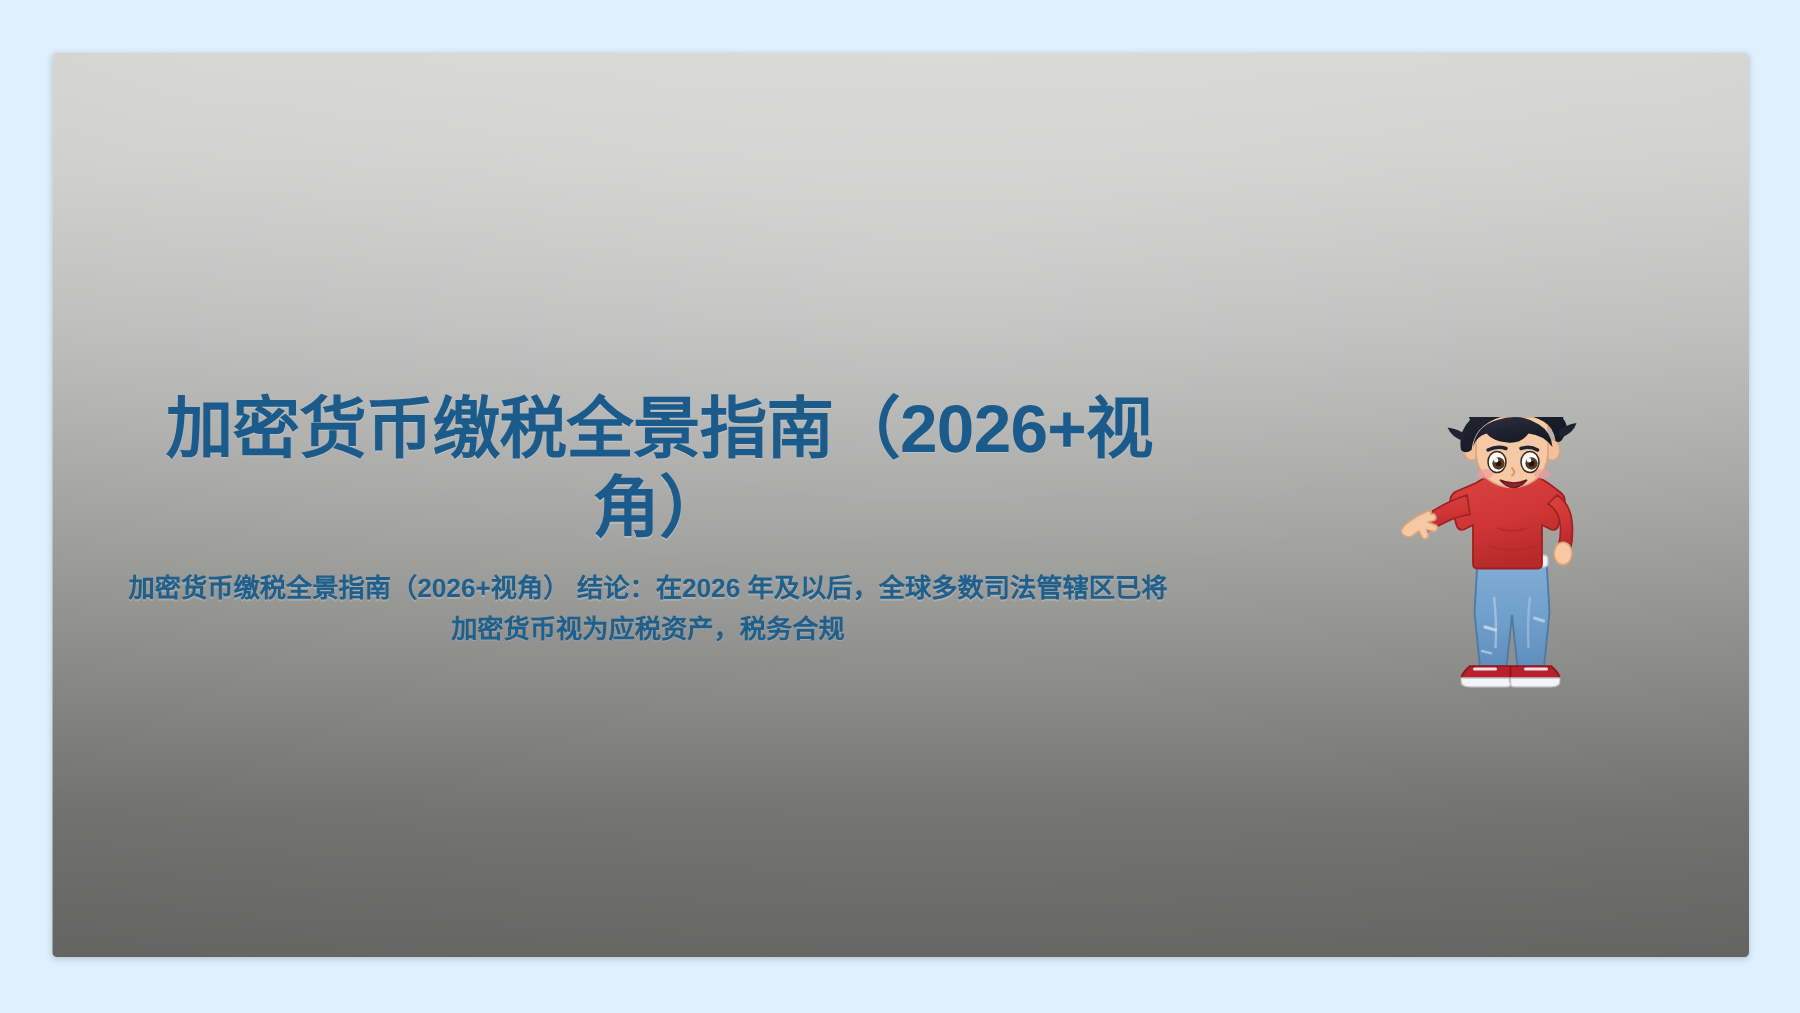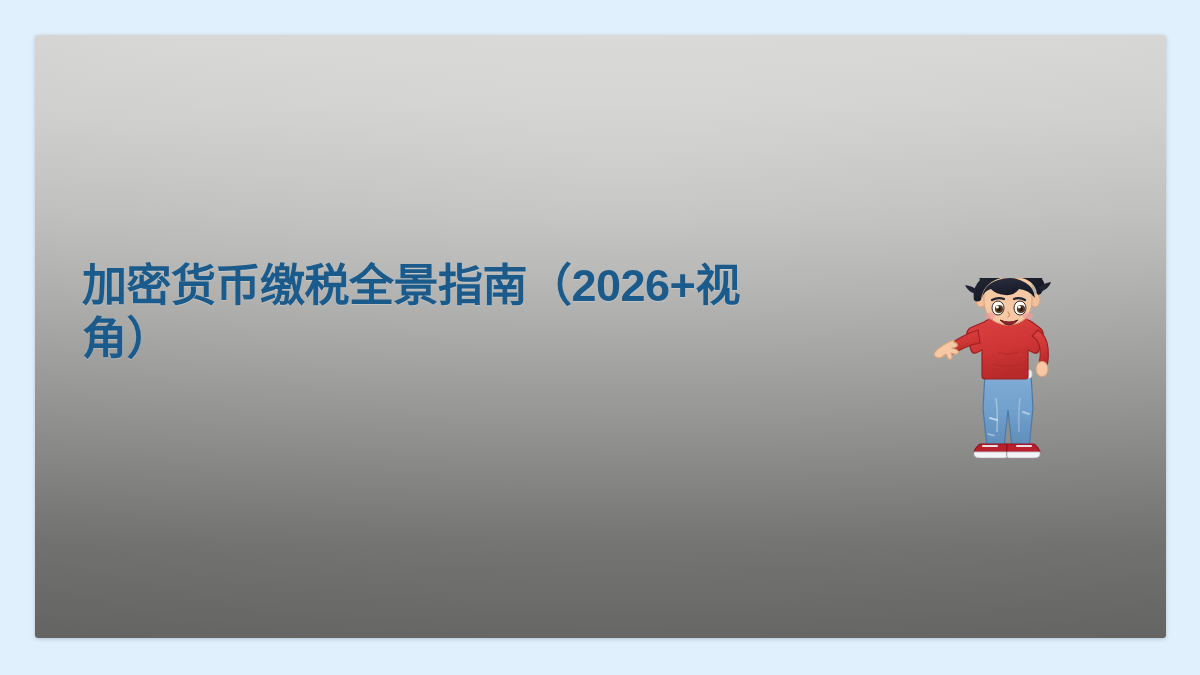"加密货币缴税全景指南（2026+视角）" #stage { text-align: none -> center }
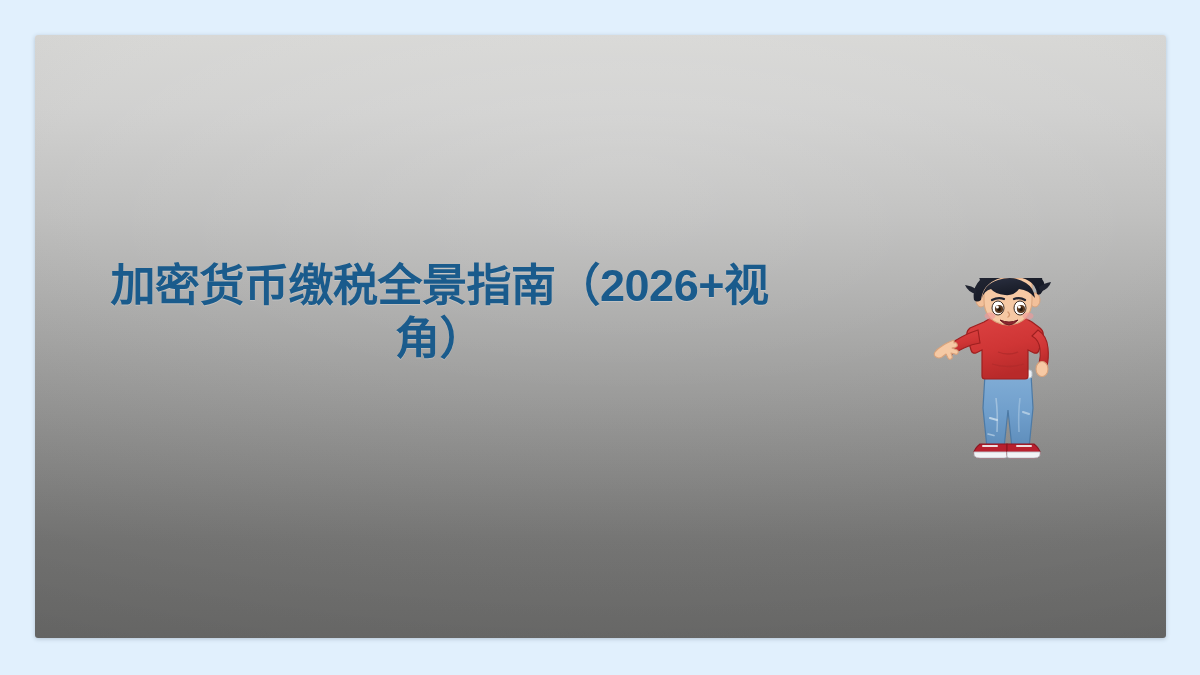"加密货币缴税全景指南（2026+视角） 结论：在2026" p { html: none -> <p>加密货币缴税全景指南（2026+视角） 结论：在2026 年及以后，全球多数司法管辖区已将加密货币视为应税资产，税务合规</p> }
